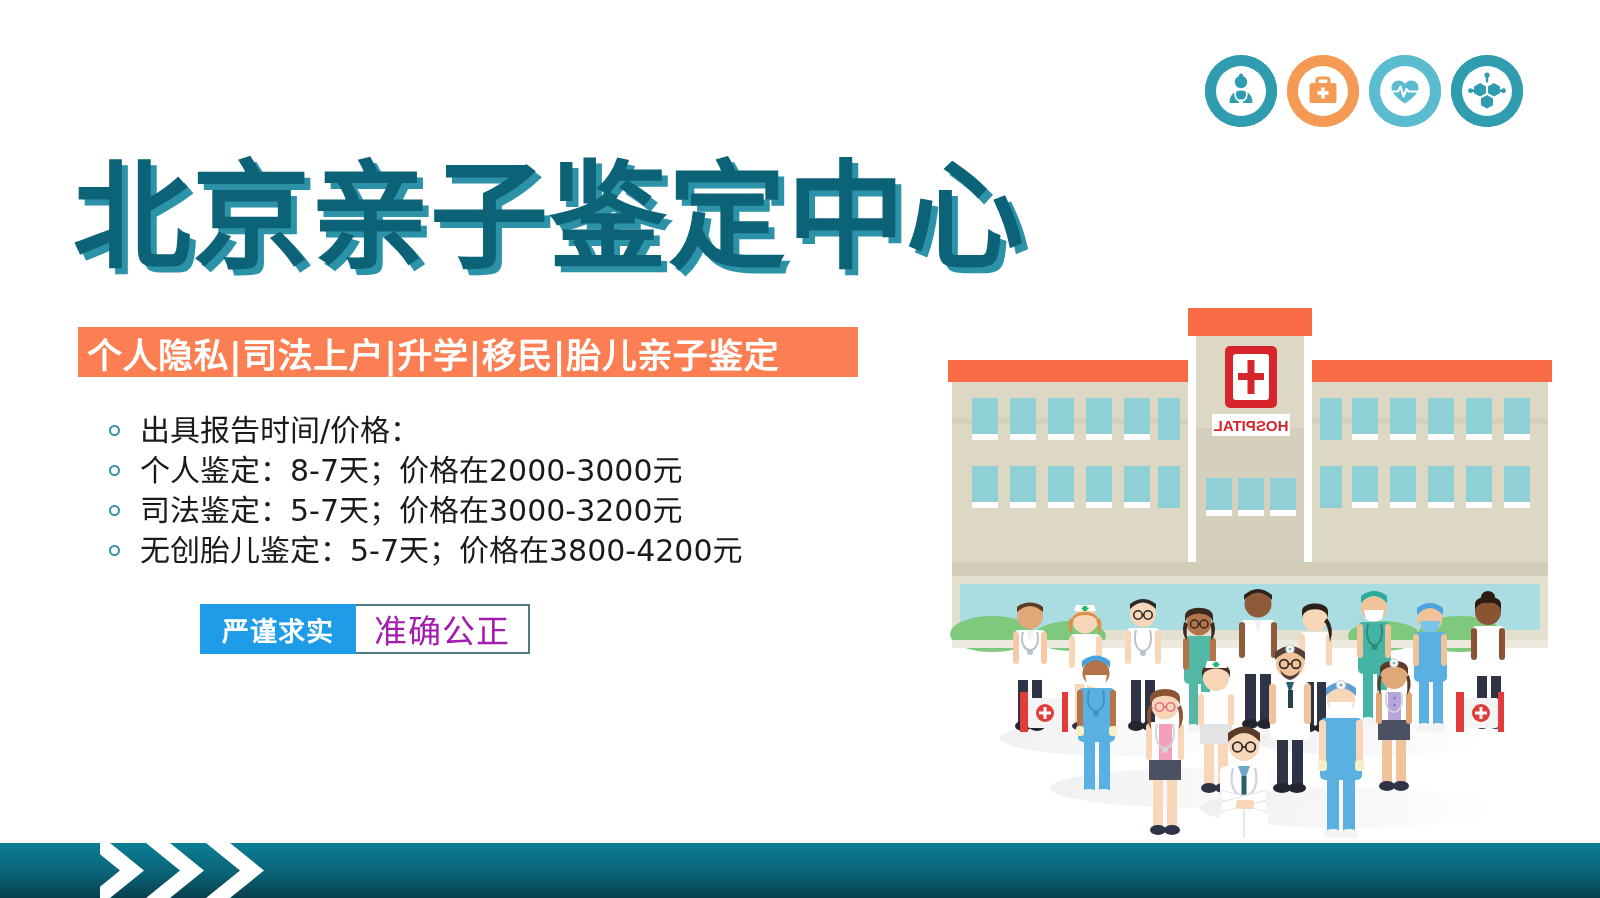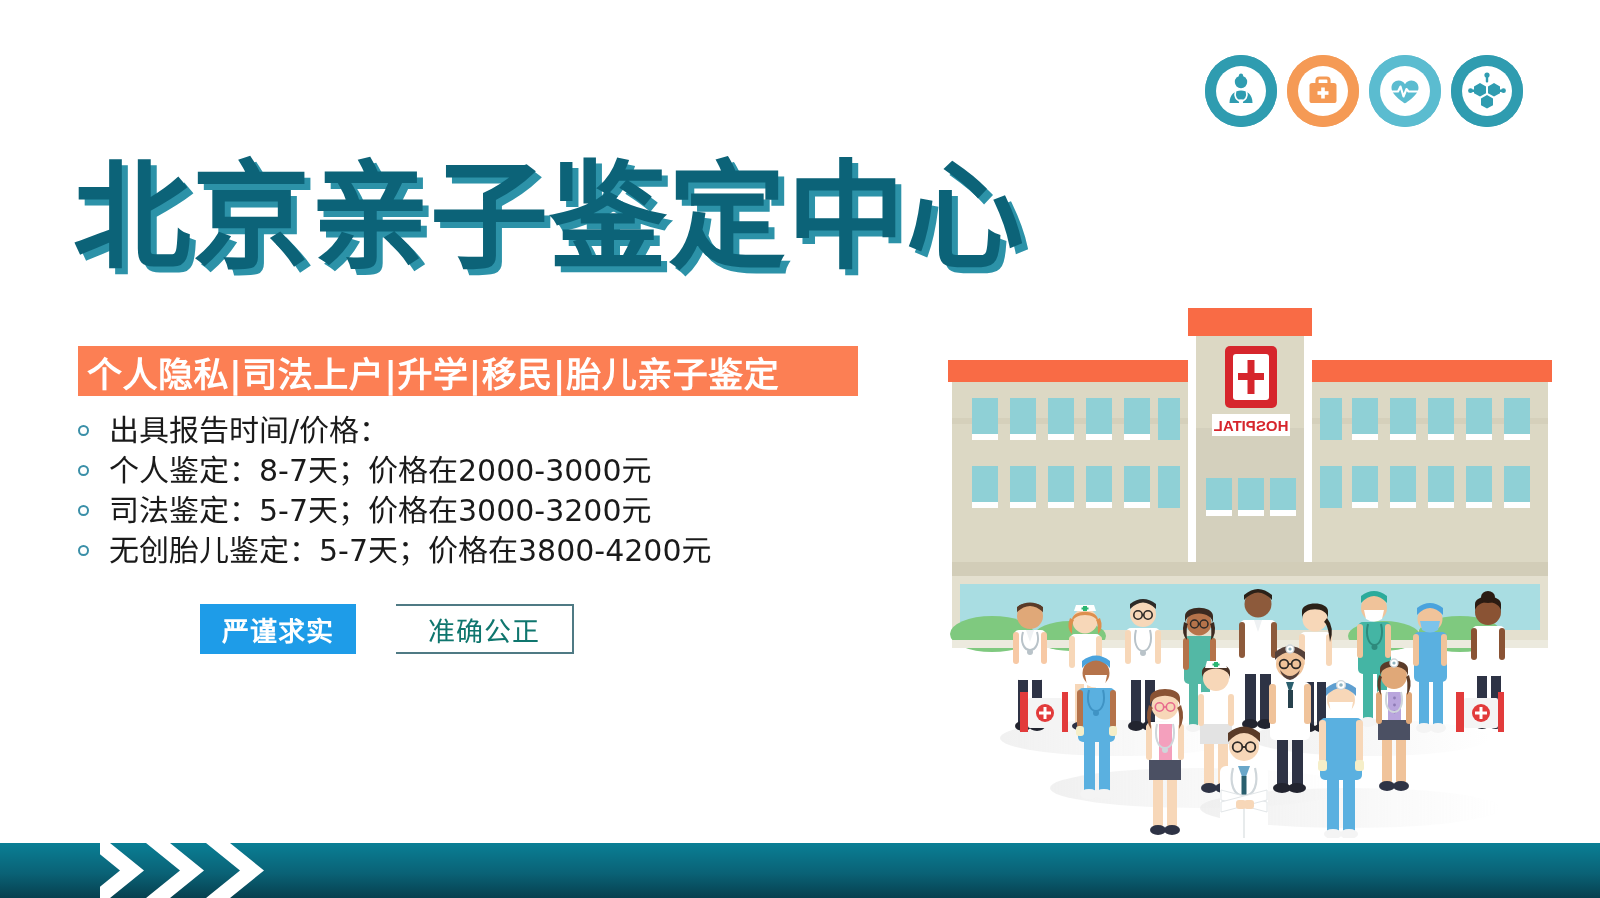"个人隐私|司法上户|升学|移民|胎儿亲子鉴定" .service-bar { top: 346px -> 327px }
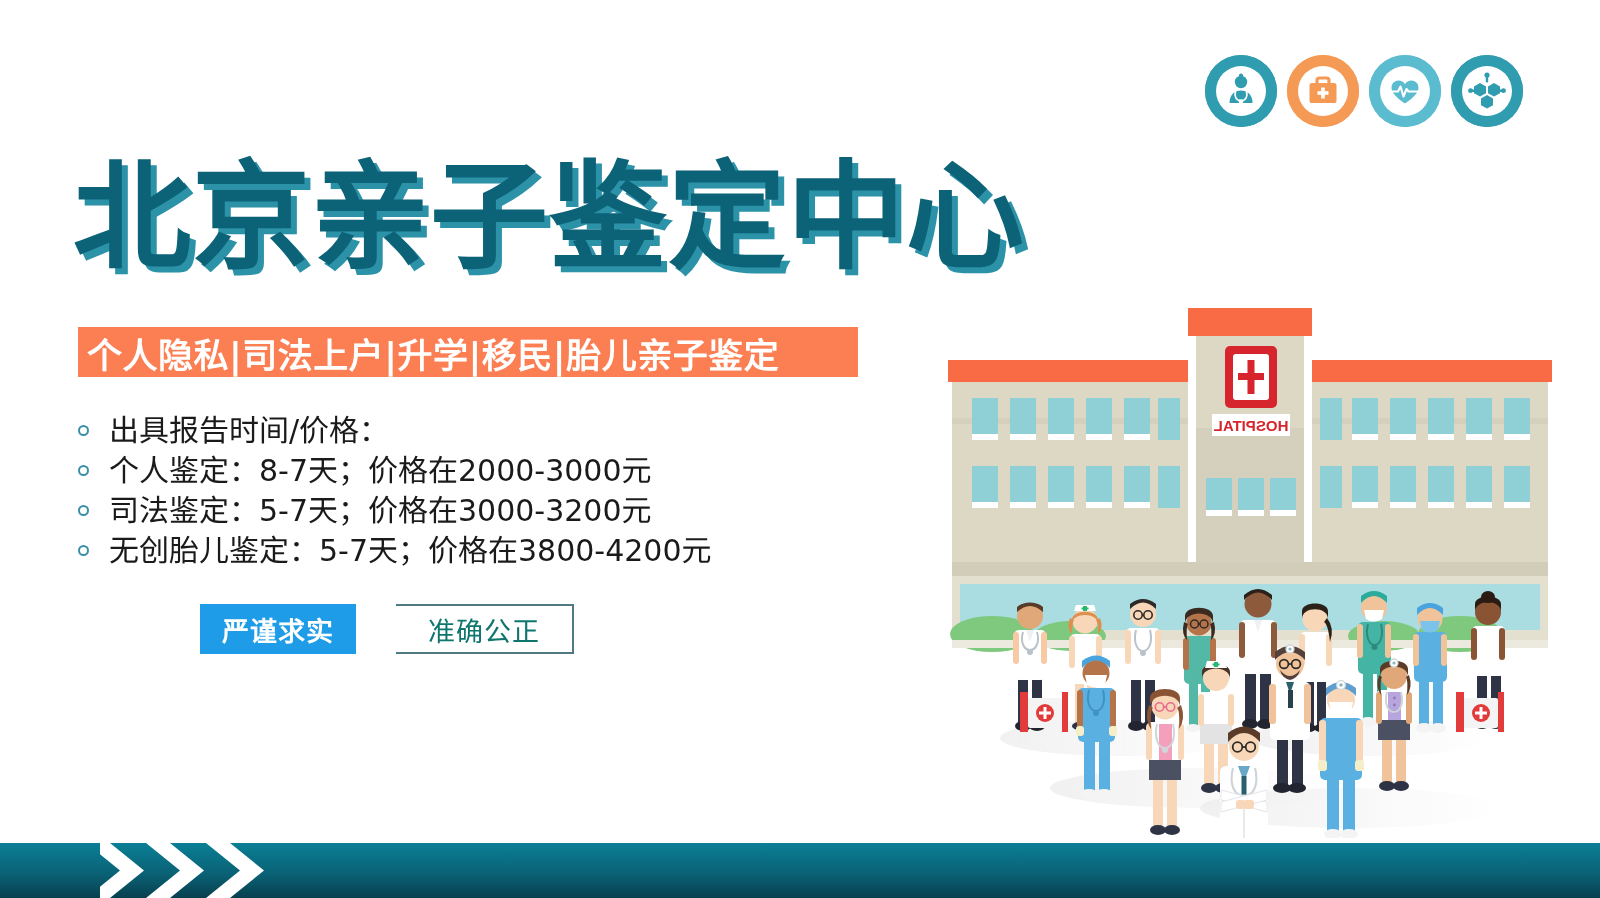"出具报告时间/价格：" .bullets { left: 78px -> 109px }
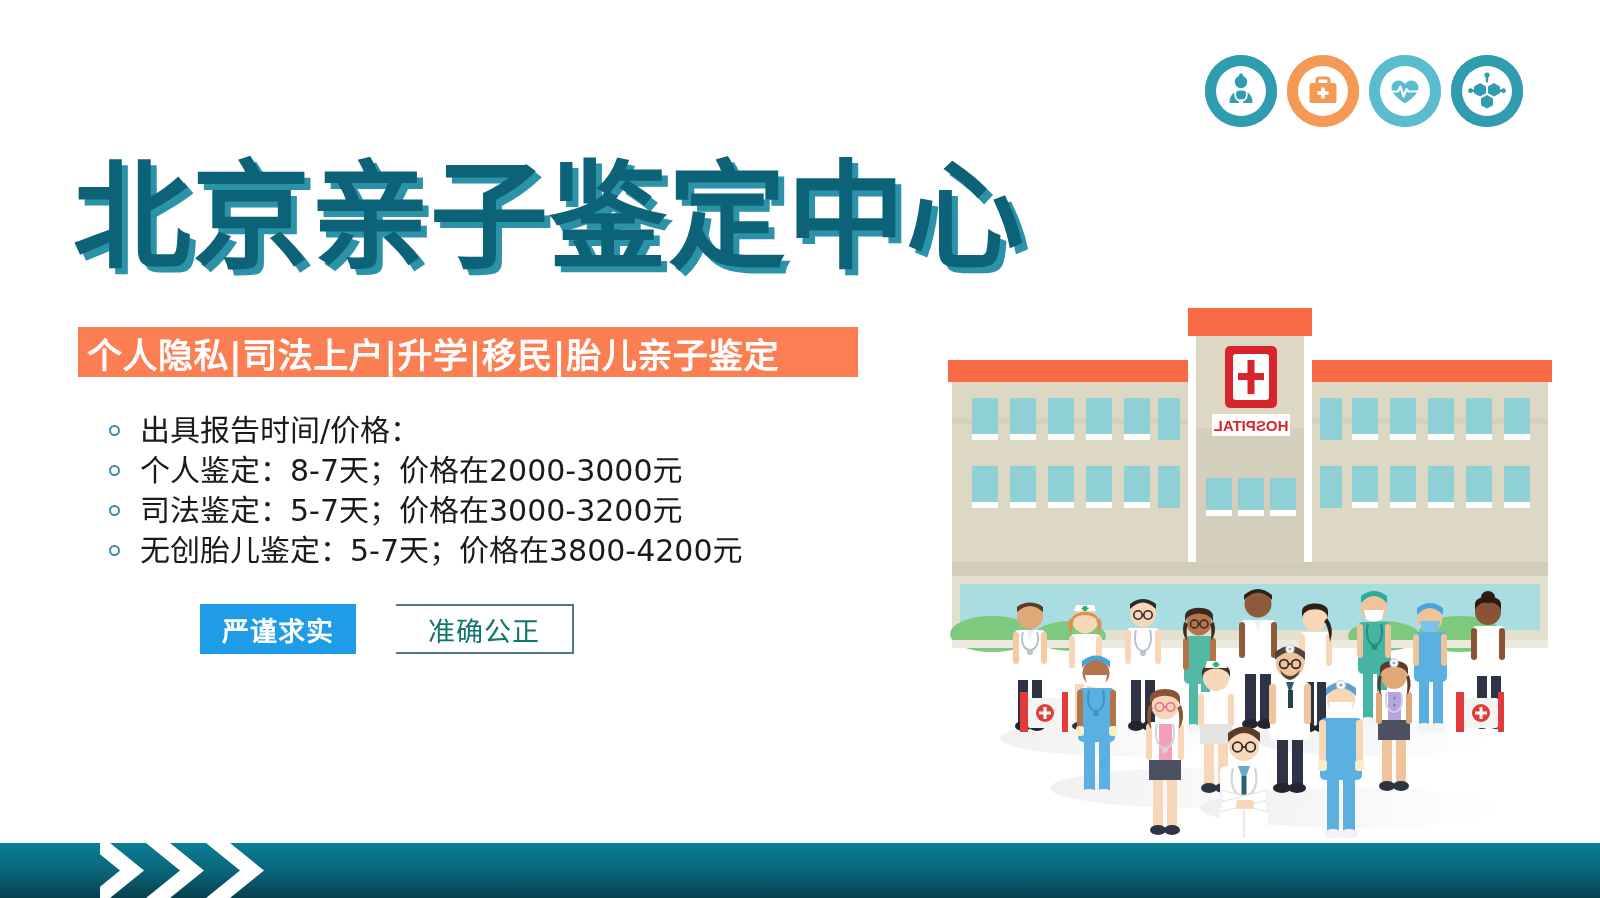"严谨求实" .slogan { gap: 40px -> none }
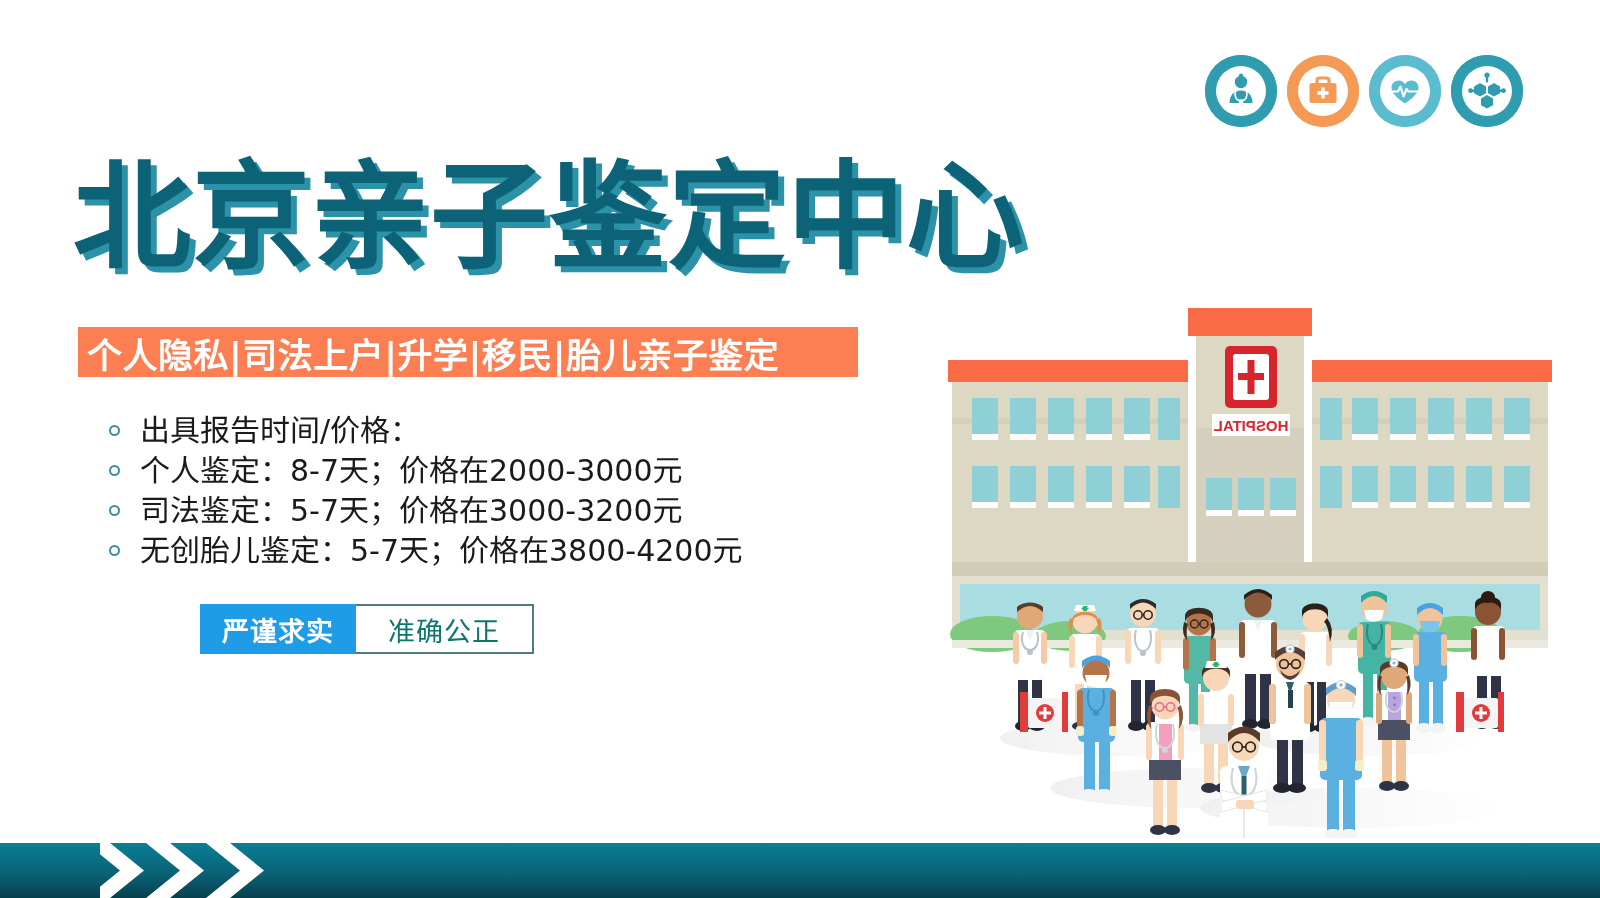"准确公正" .slogan .secondary { color: #0f766e -> #a21caf; font-size: 27px -> 33px; padding: 0 32px -> 0 18px }
